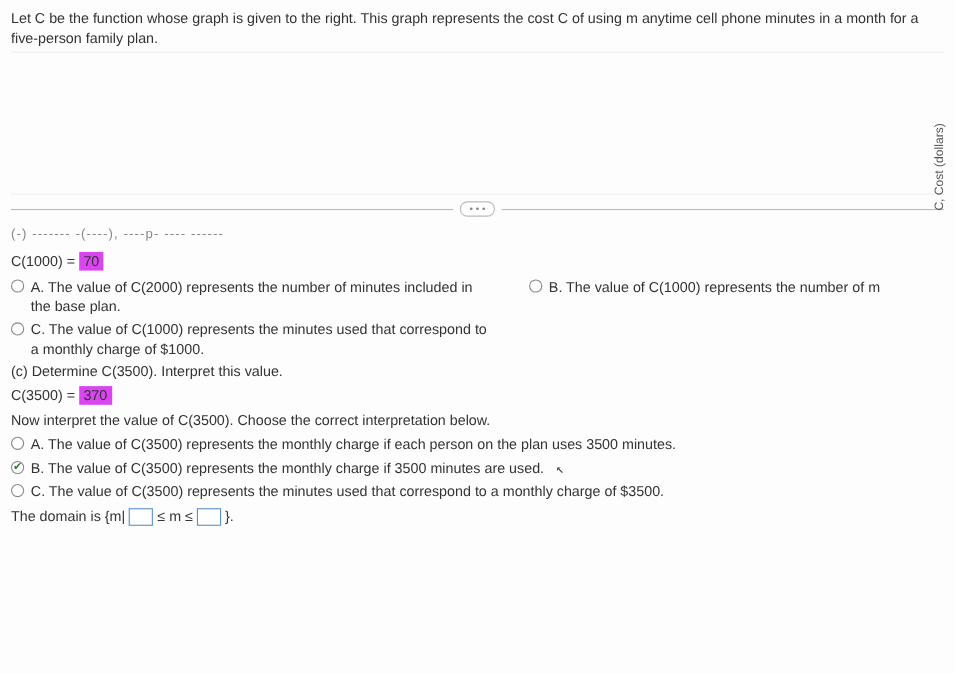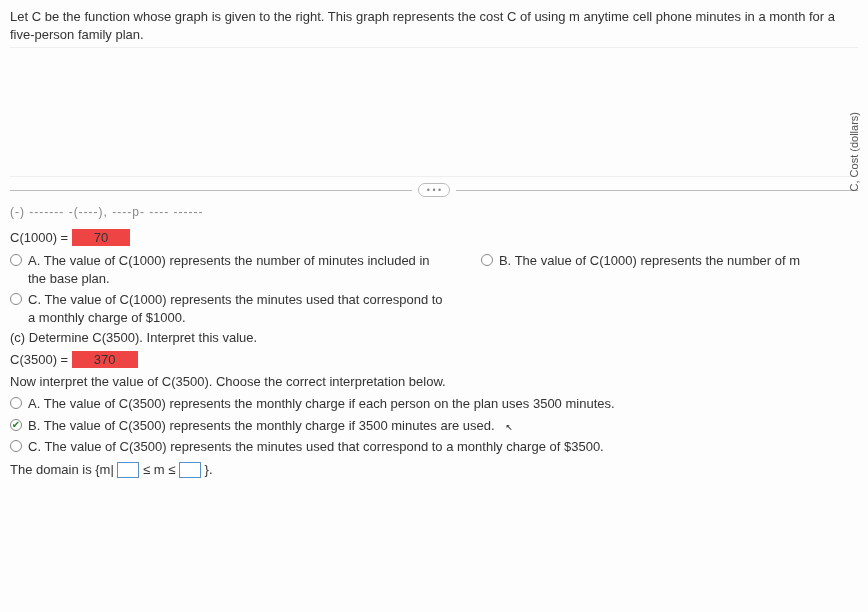"70" .answer-box { background: #ef4444 -> #d946ef; padding: 1px 22px -> 1px 4px }
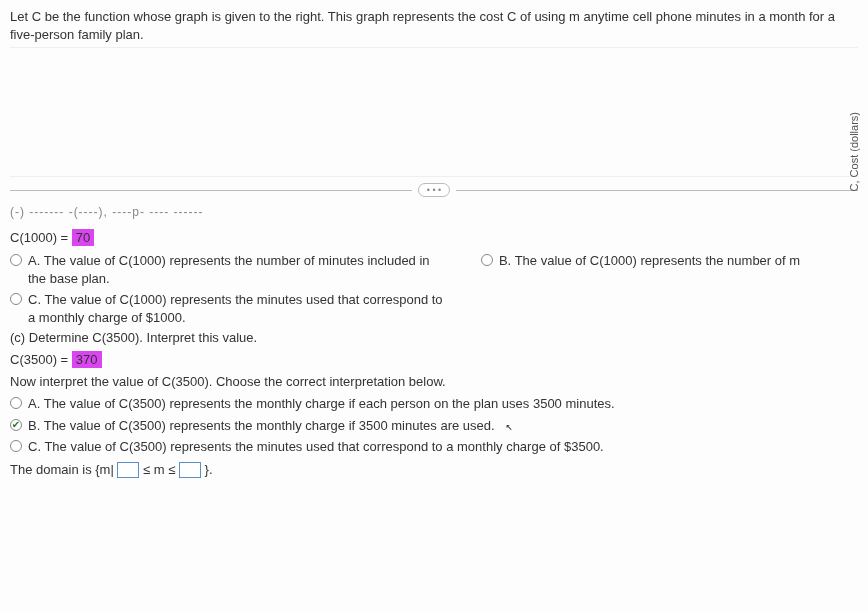"The value of C(1000) represents the number of minutes" span { text: 1000 -> 2000 }
